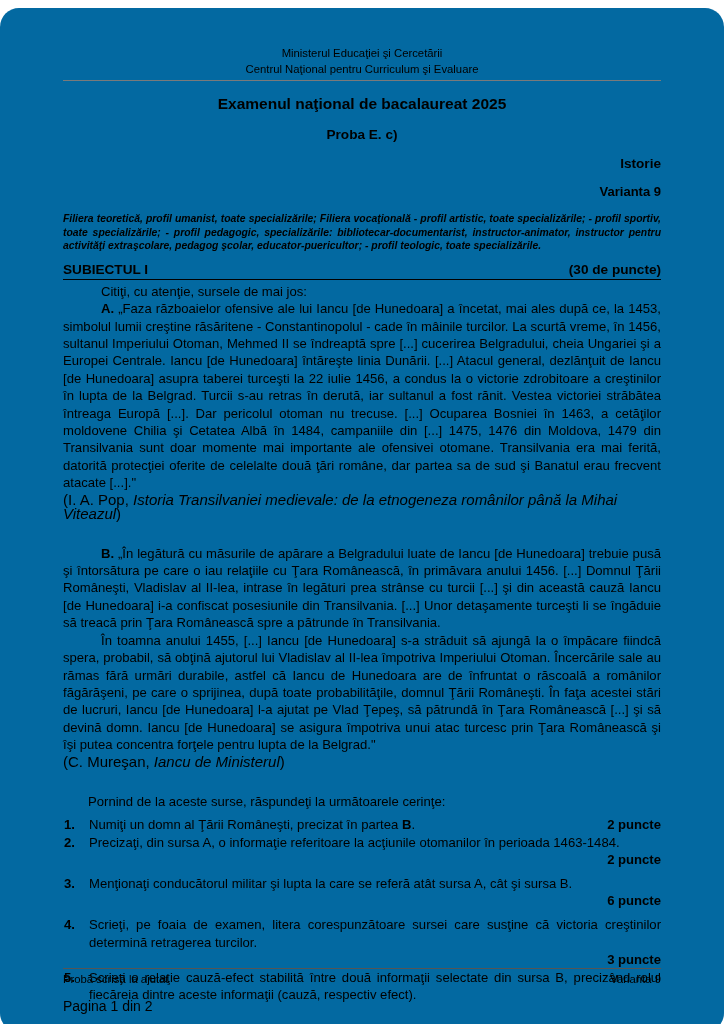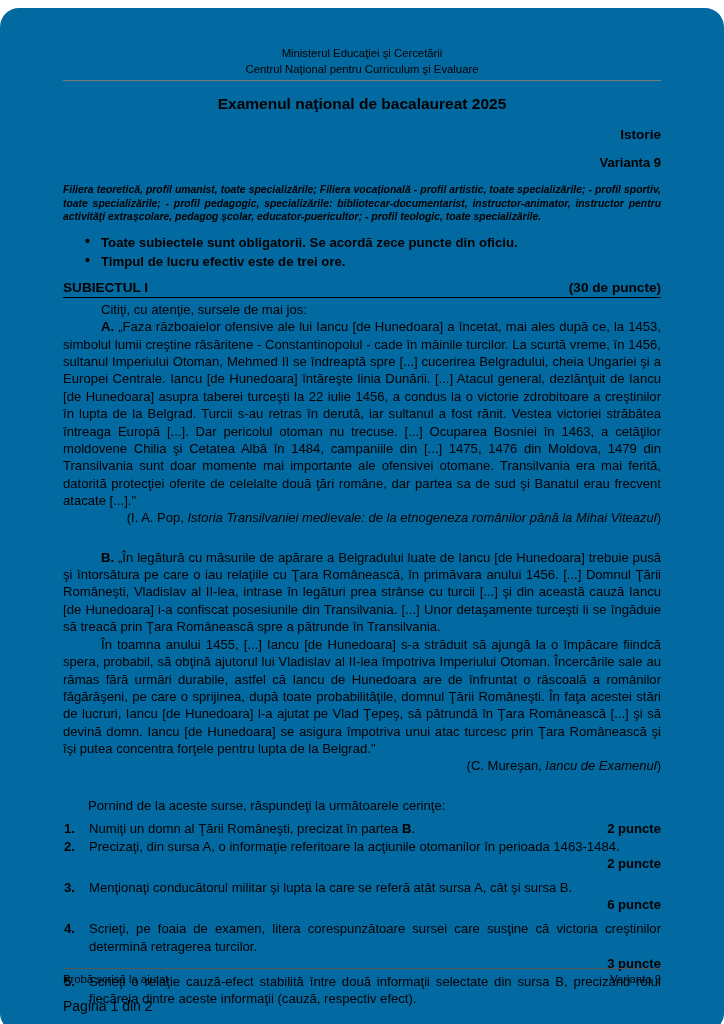"Proba E. c)" div.title-2 { html: none -> <div>Proba E. c)</div> }
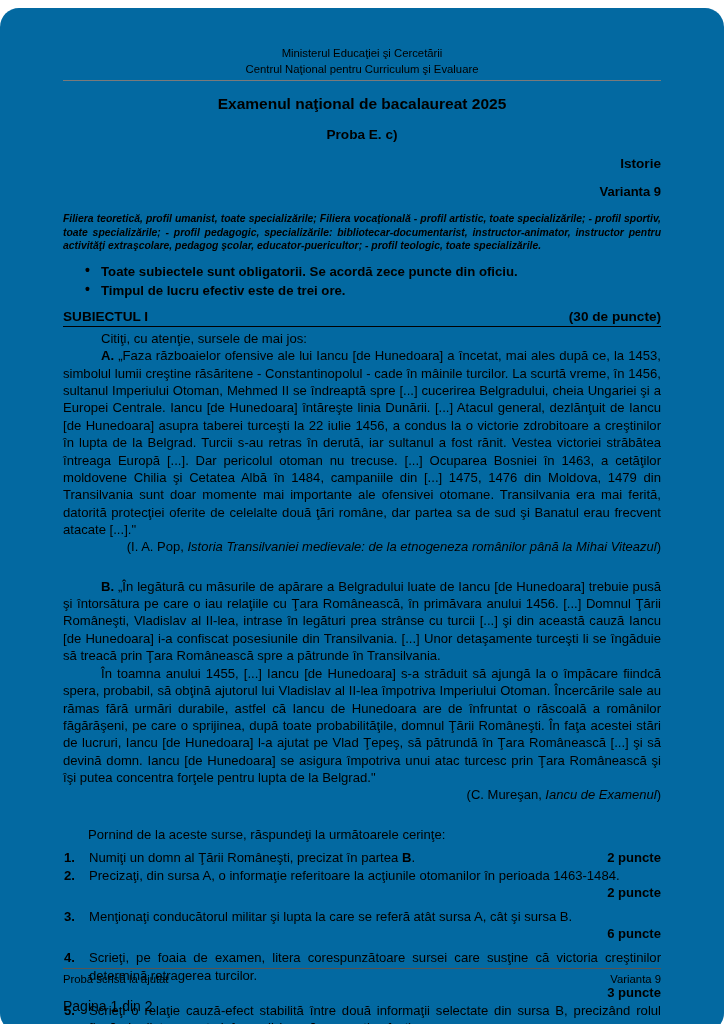"Toate subiectele sunt obligatorii. Se" ul.rules { html: <ul> <li>Toate subiectele sunt obligatorii. Se acordă zece puncte din oficiu.</li> <li>Timpul de lucru efectiv este de trei ore.</li> </ul> -> none }
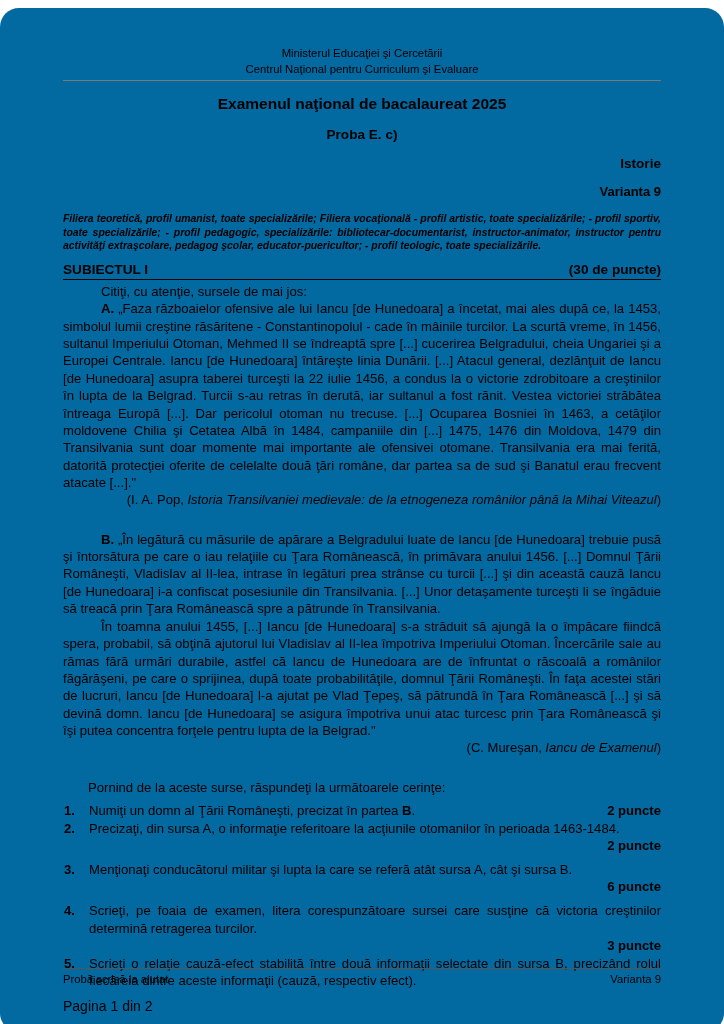"(I. A. Pop, Istoria Transilvaniei" .cite { font-size: 13px -> 15px; text-align: right -> left }
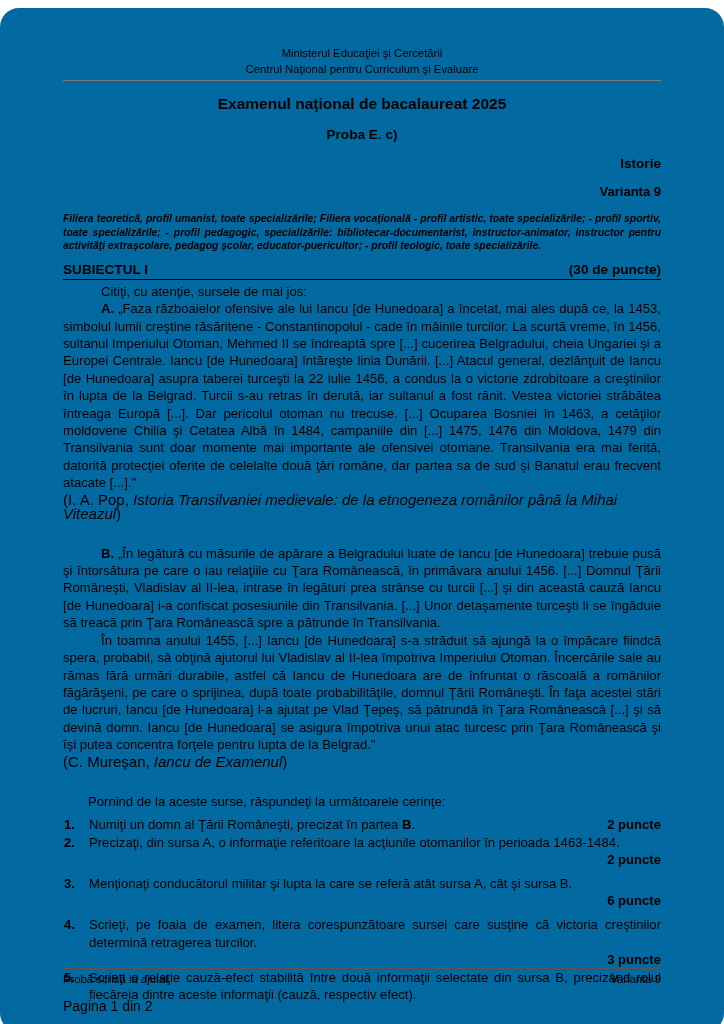"Iancu de Examenul" i { text: Examenul -> Ministerul }
